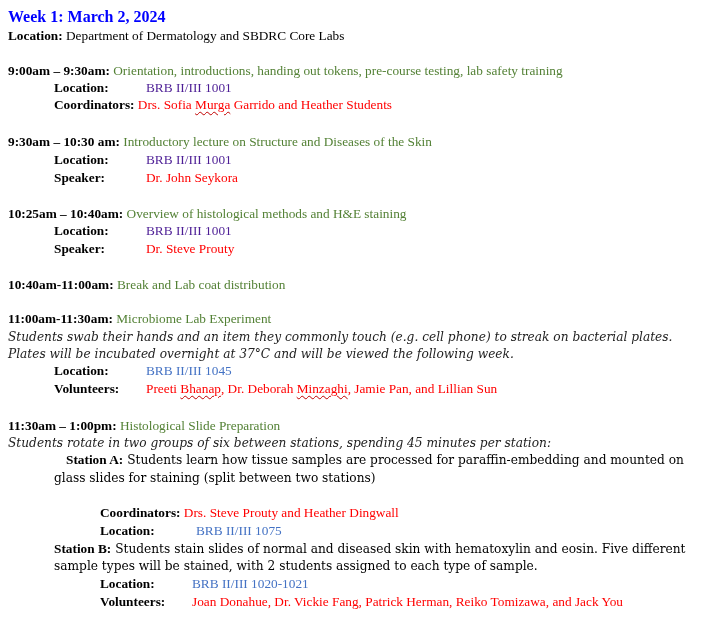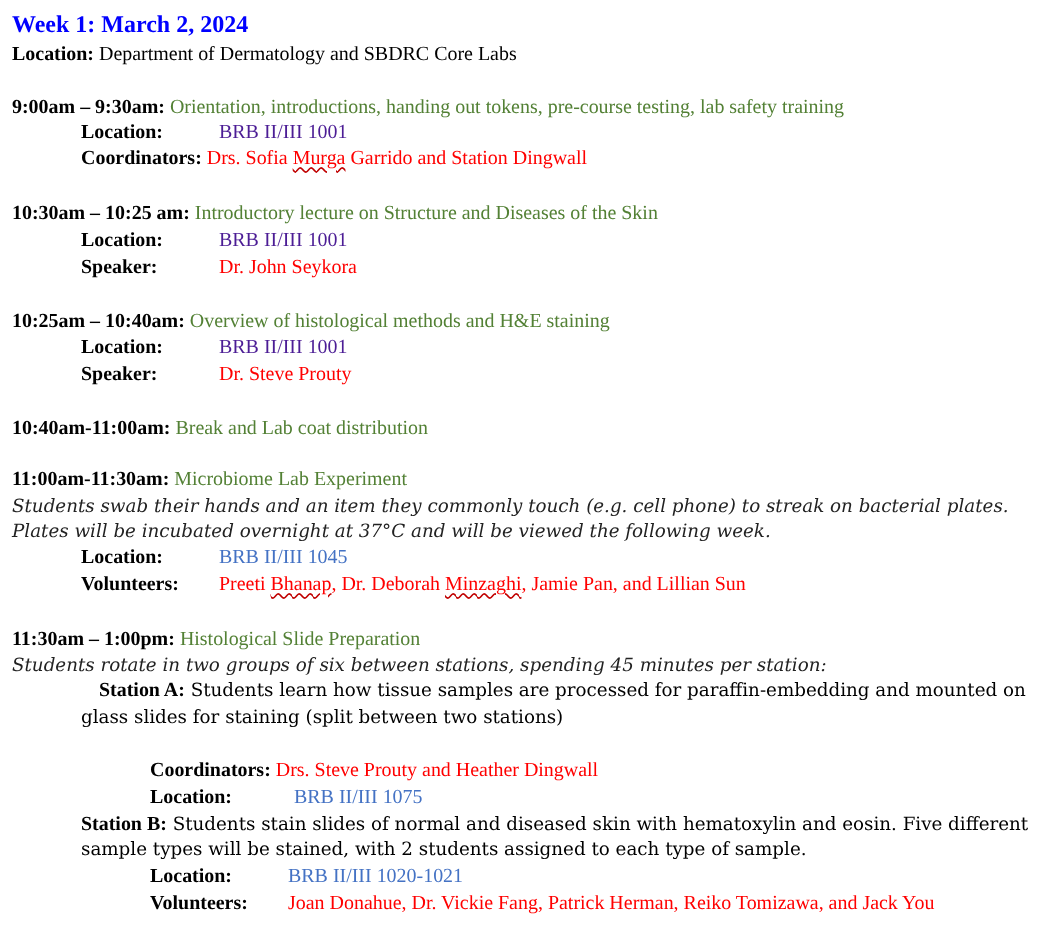"Garrido and Station Dingwall" span { text: Station Dingwall -> Heather Students }
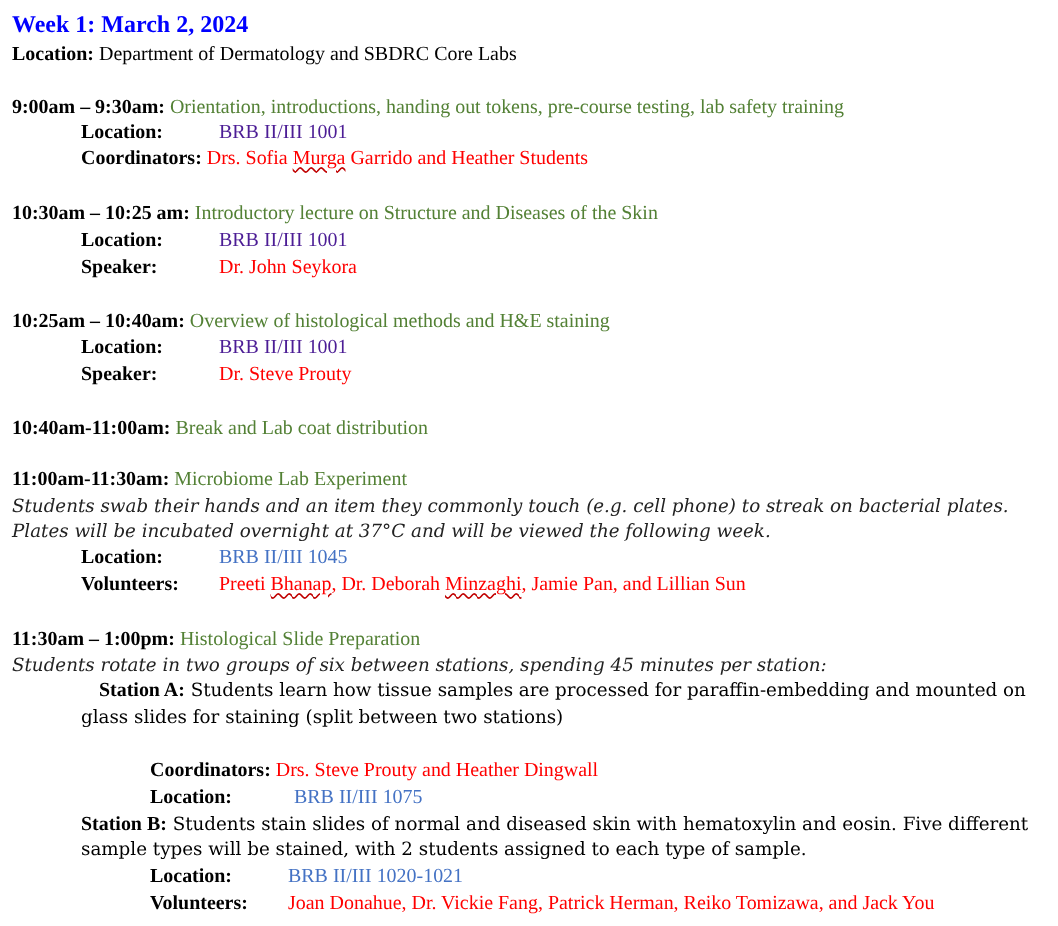"10:30am – 10:25 am:" span.b { text: 10:30am – 10:25 -> 9:30am – 10:30 }
